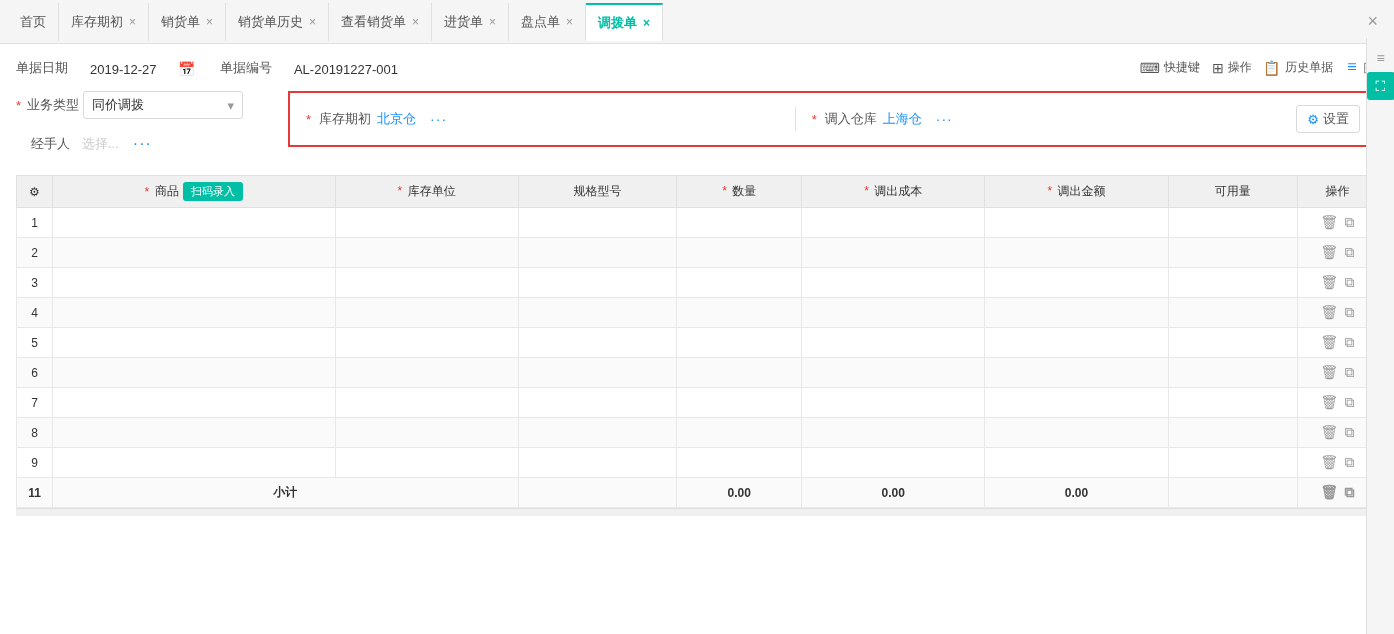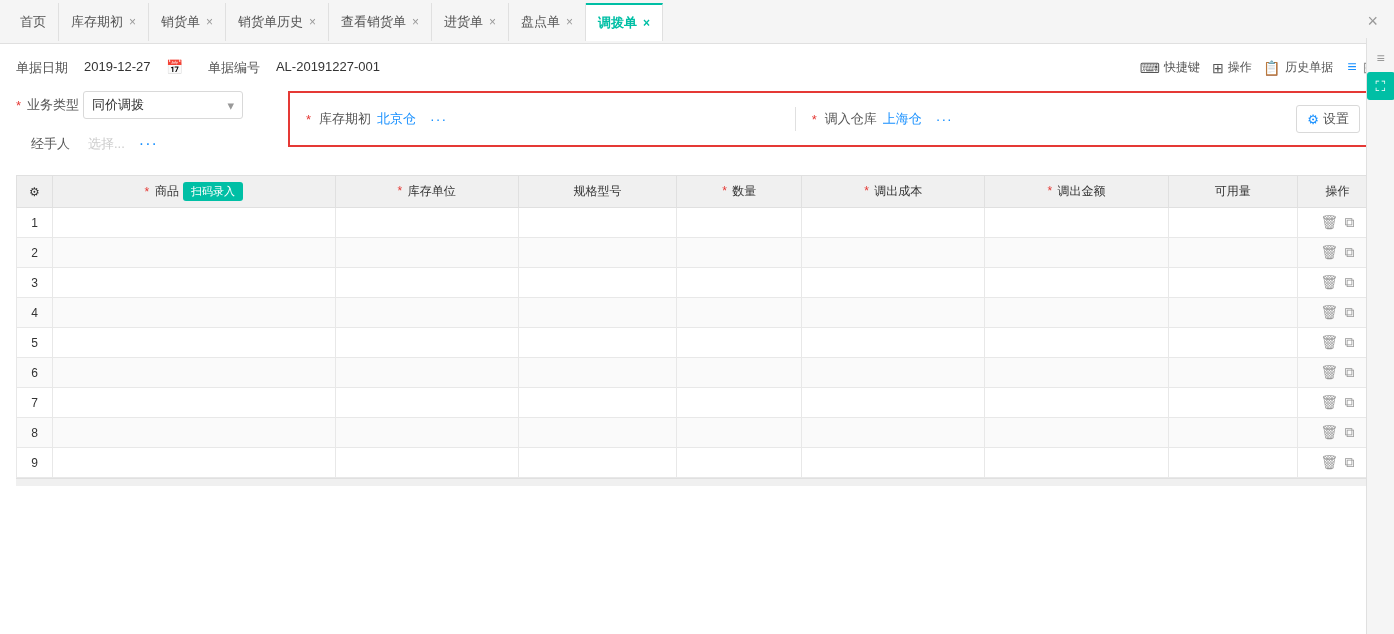"单据日期" .form-field { align-items: flex-start -> flex-end; gap: 16px -> 22px }
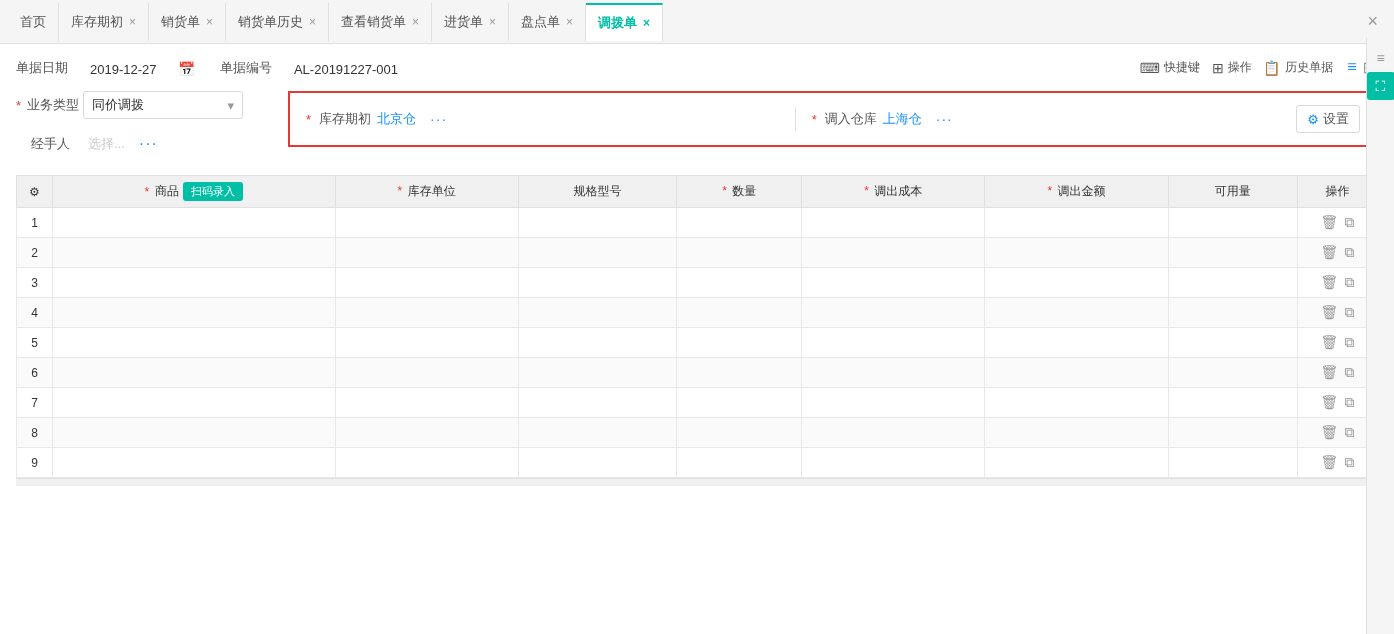"选择..." span { margin-left: 12px -> 6px }
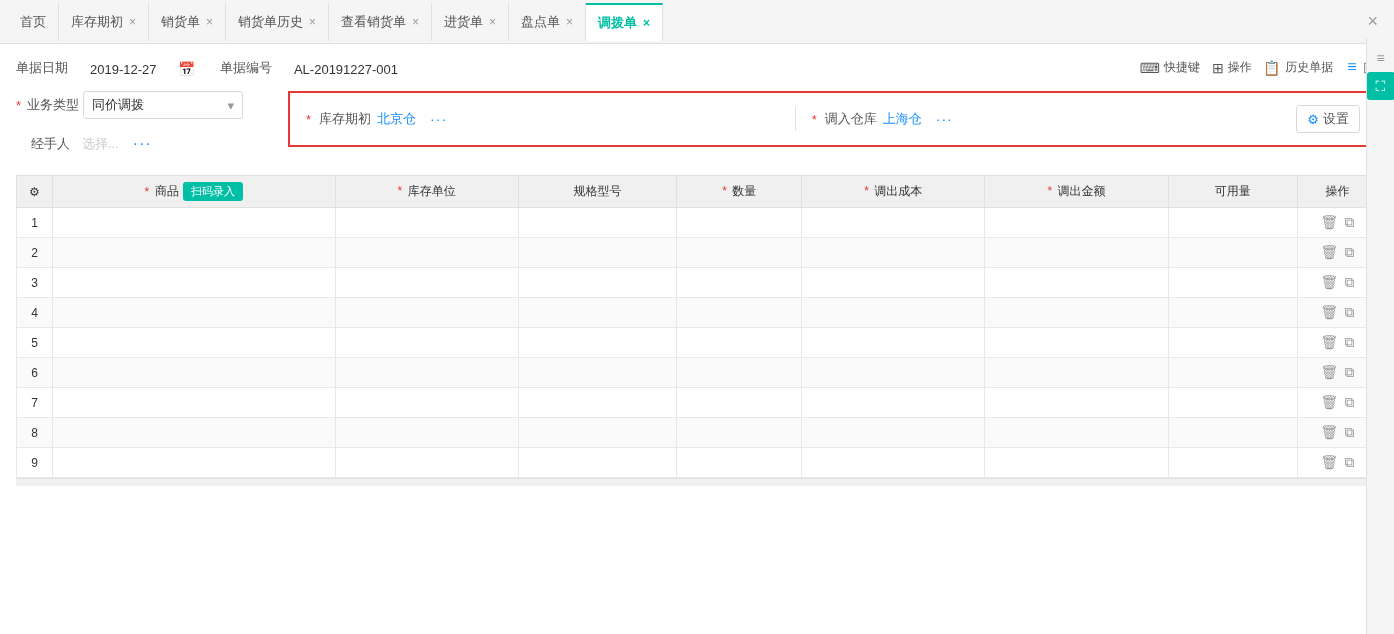"11" tr.subtotal-row { html: none -> <tr> <td>11</td> <td>小计</td> <td></td> <td>0.00</td> <td>0.00</td> <td>0.00</td> <td></td> <td> <div> <span>🗑</span> <span>⧉</span> </div> </td> </tr> }
